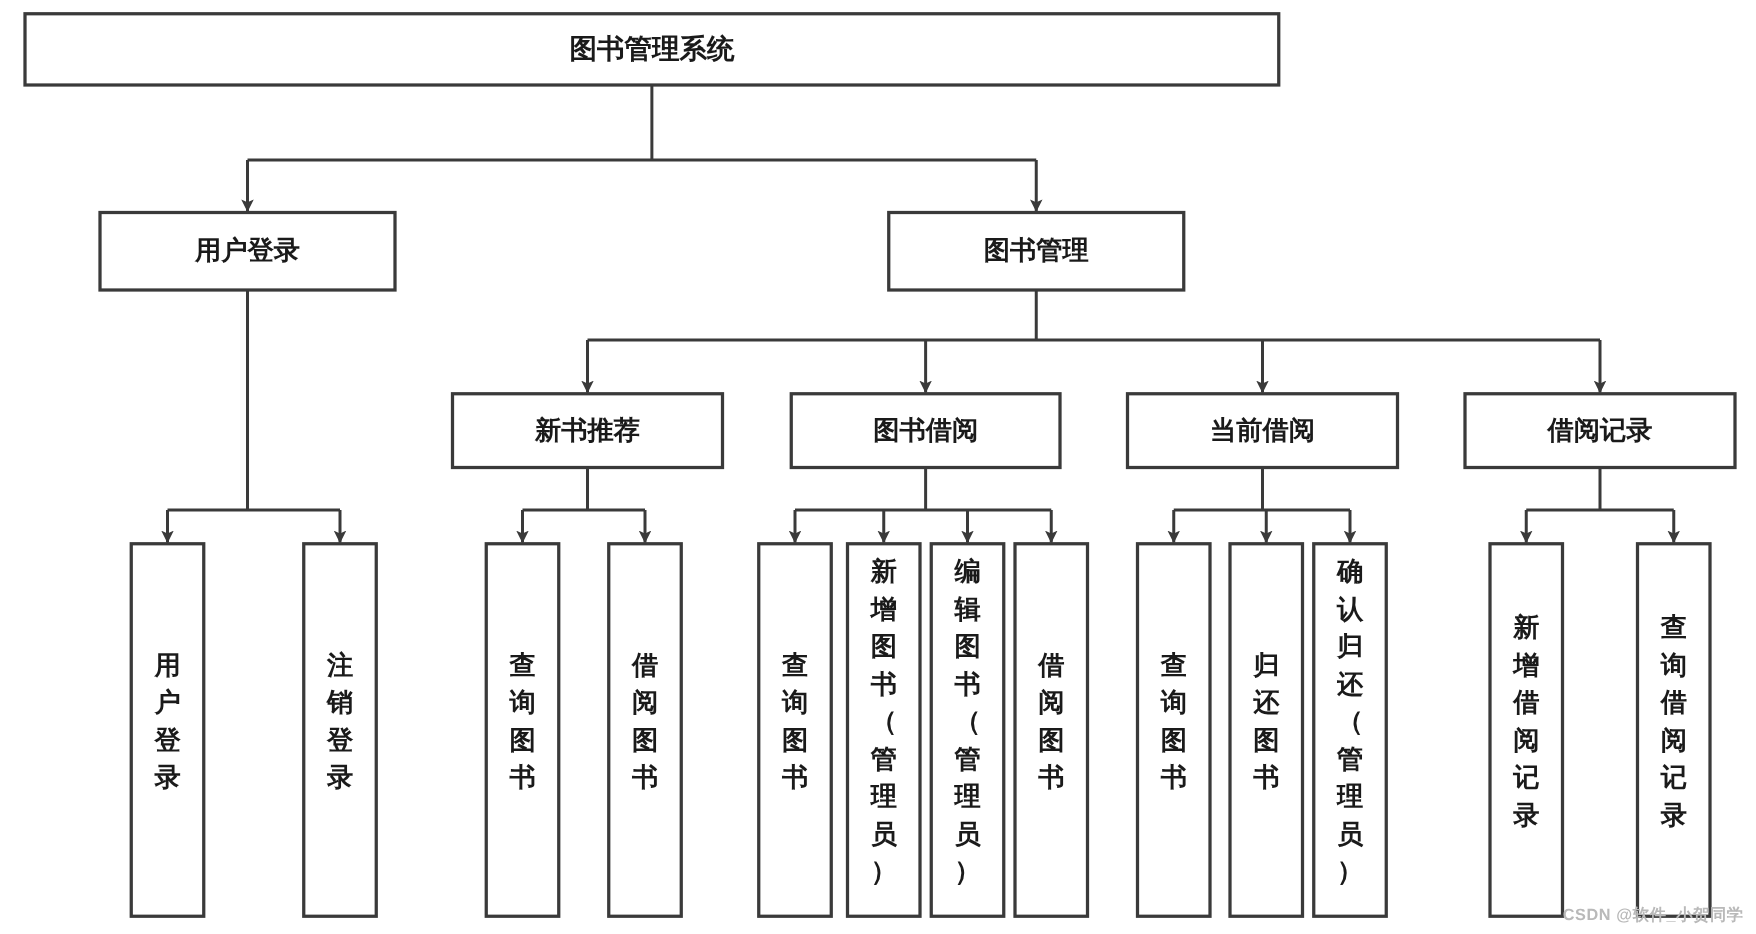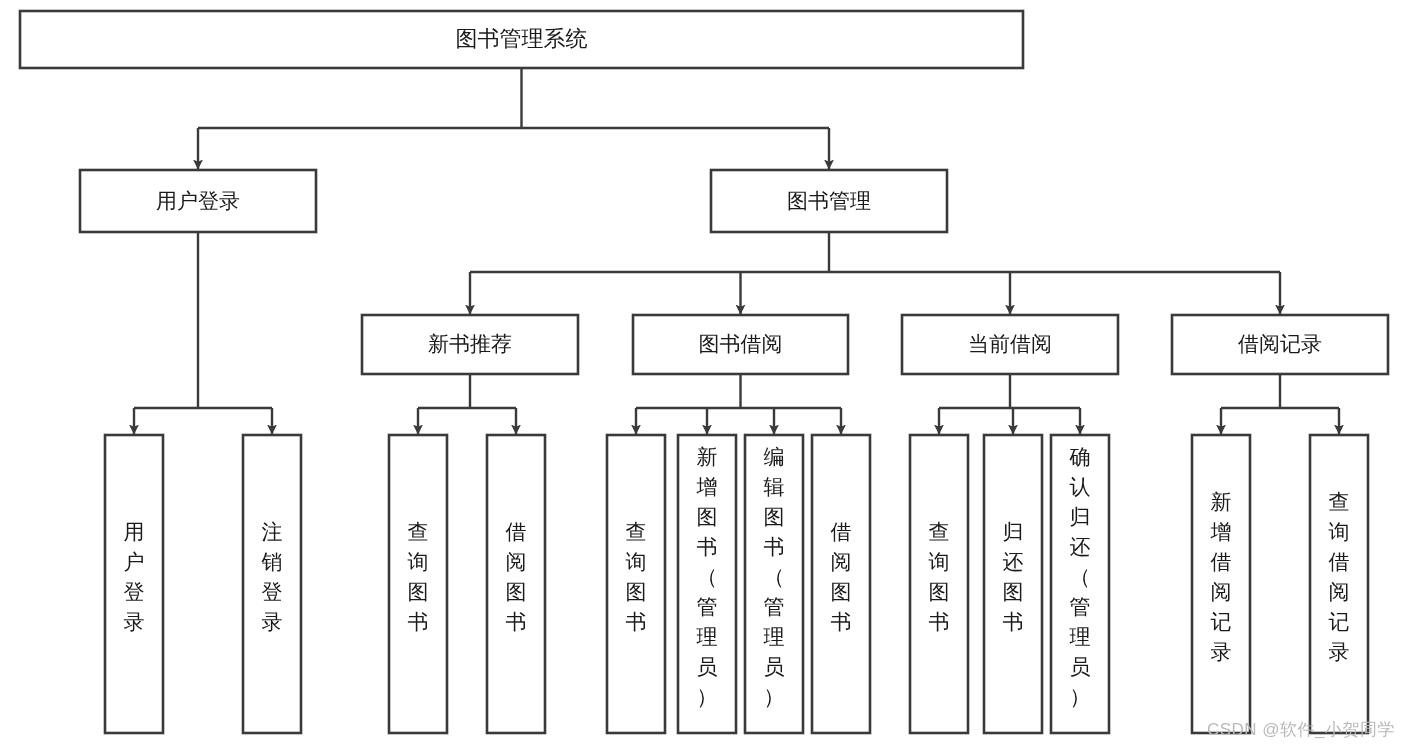"图书管理系统" #chart-root { font-weight: none -> bold }
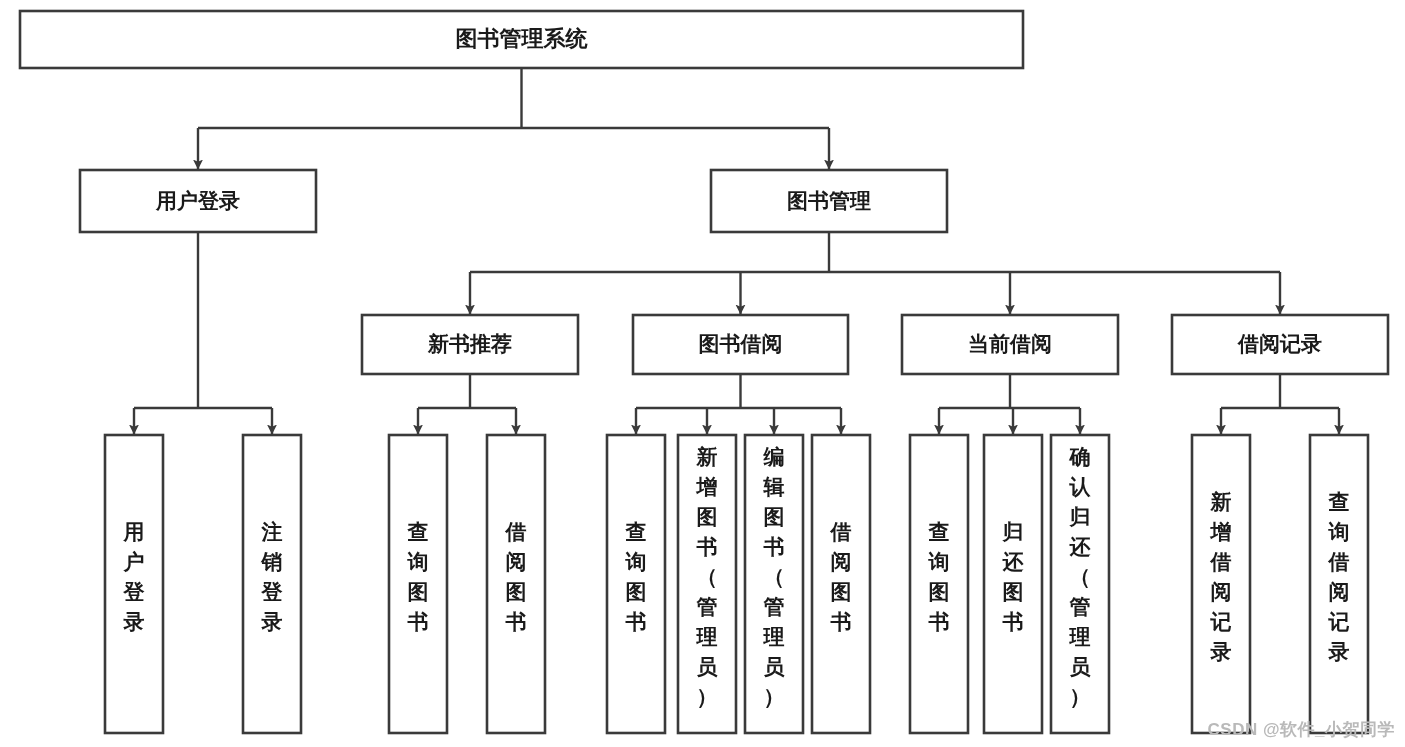"CSDN @软件_小贺同学" .watermark { font-size: 17px -> 13px }
